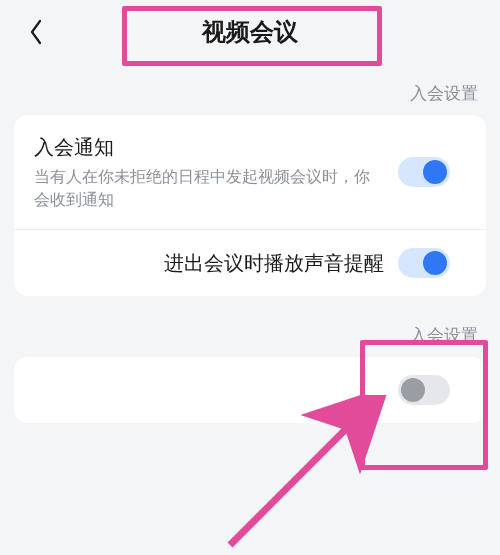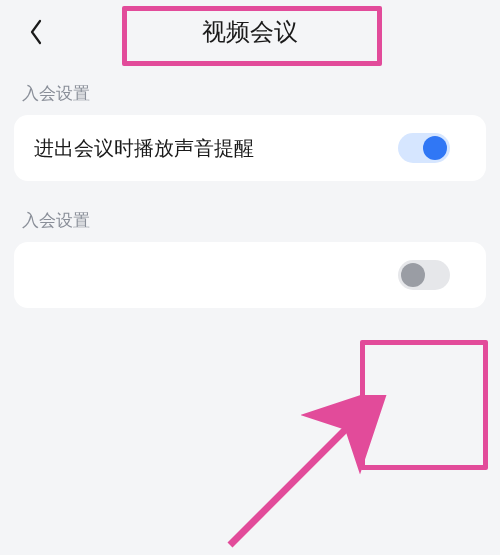"视频会议" .title { font-weight: 400 -> 700 }
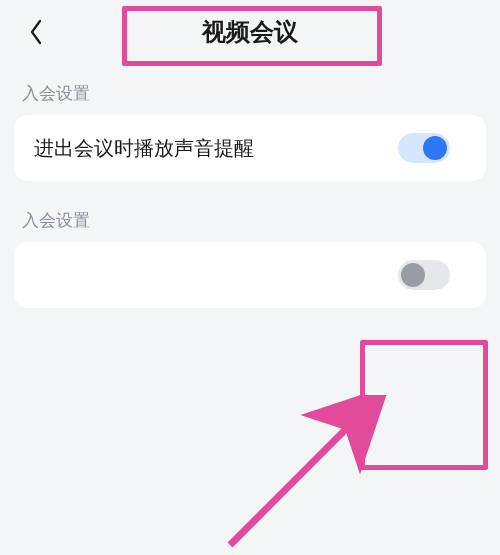"入会设置" .section-label { text-align: none -> right }
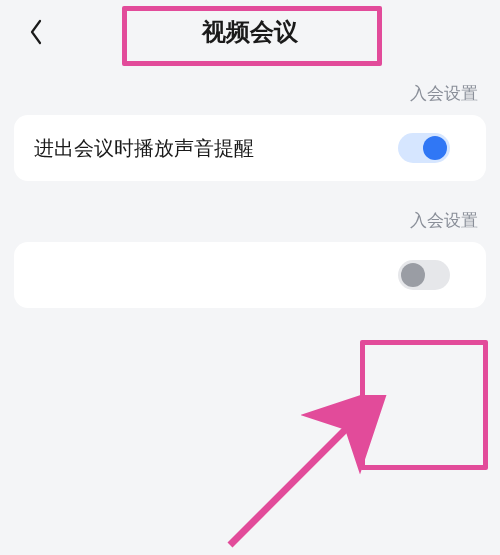"入会通知" div.row { html: none -> <div> <div> <div>入会通知</div> <div>当有人在你未拒绝的日程中发起视频会议时，你会收到通知</div> </div> <div> <div></div> </div> </div> }
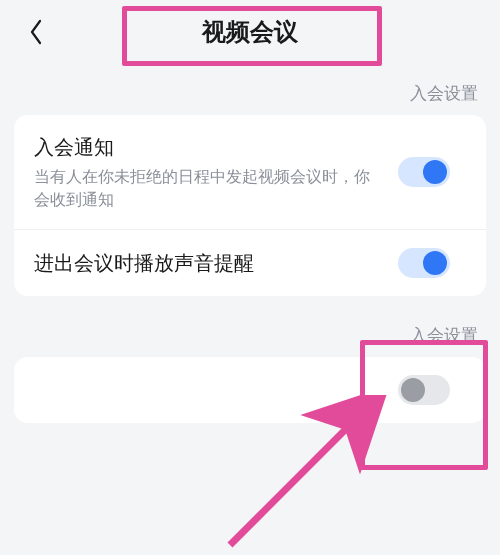"进出会议时播放声音提醒" .row + .row { text-align: none -> right }
